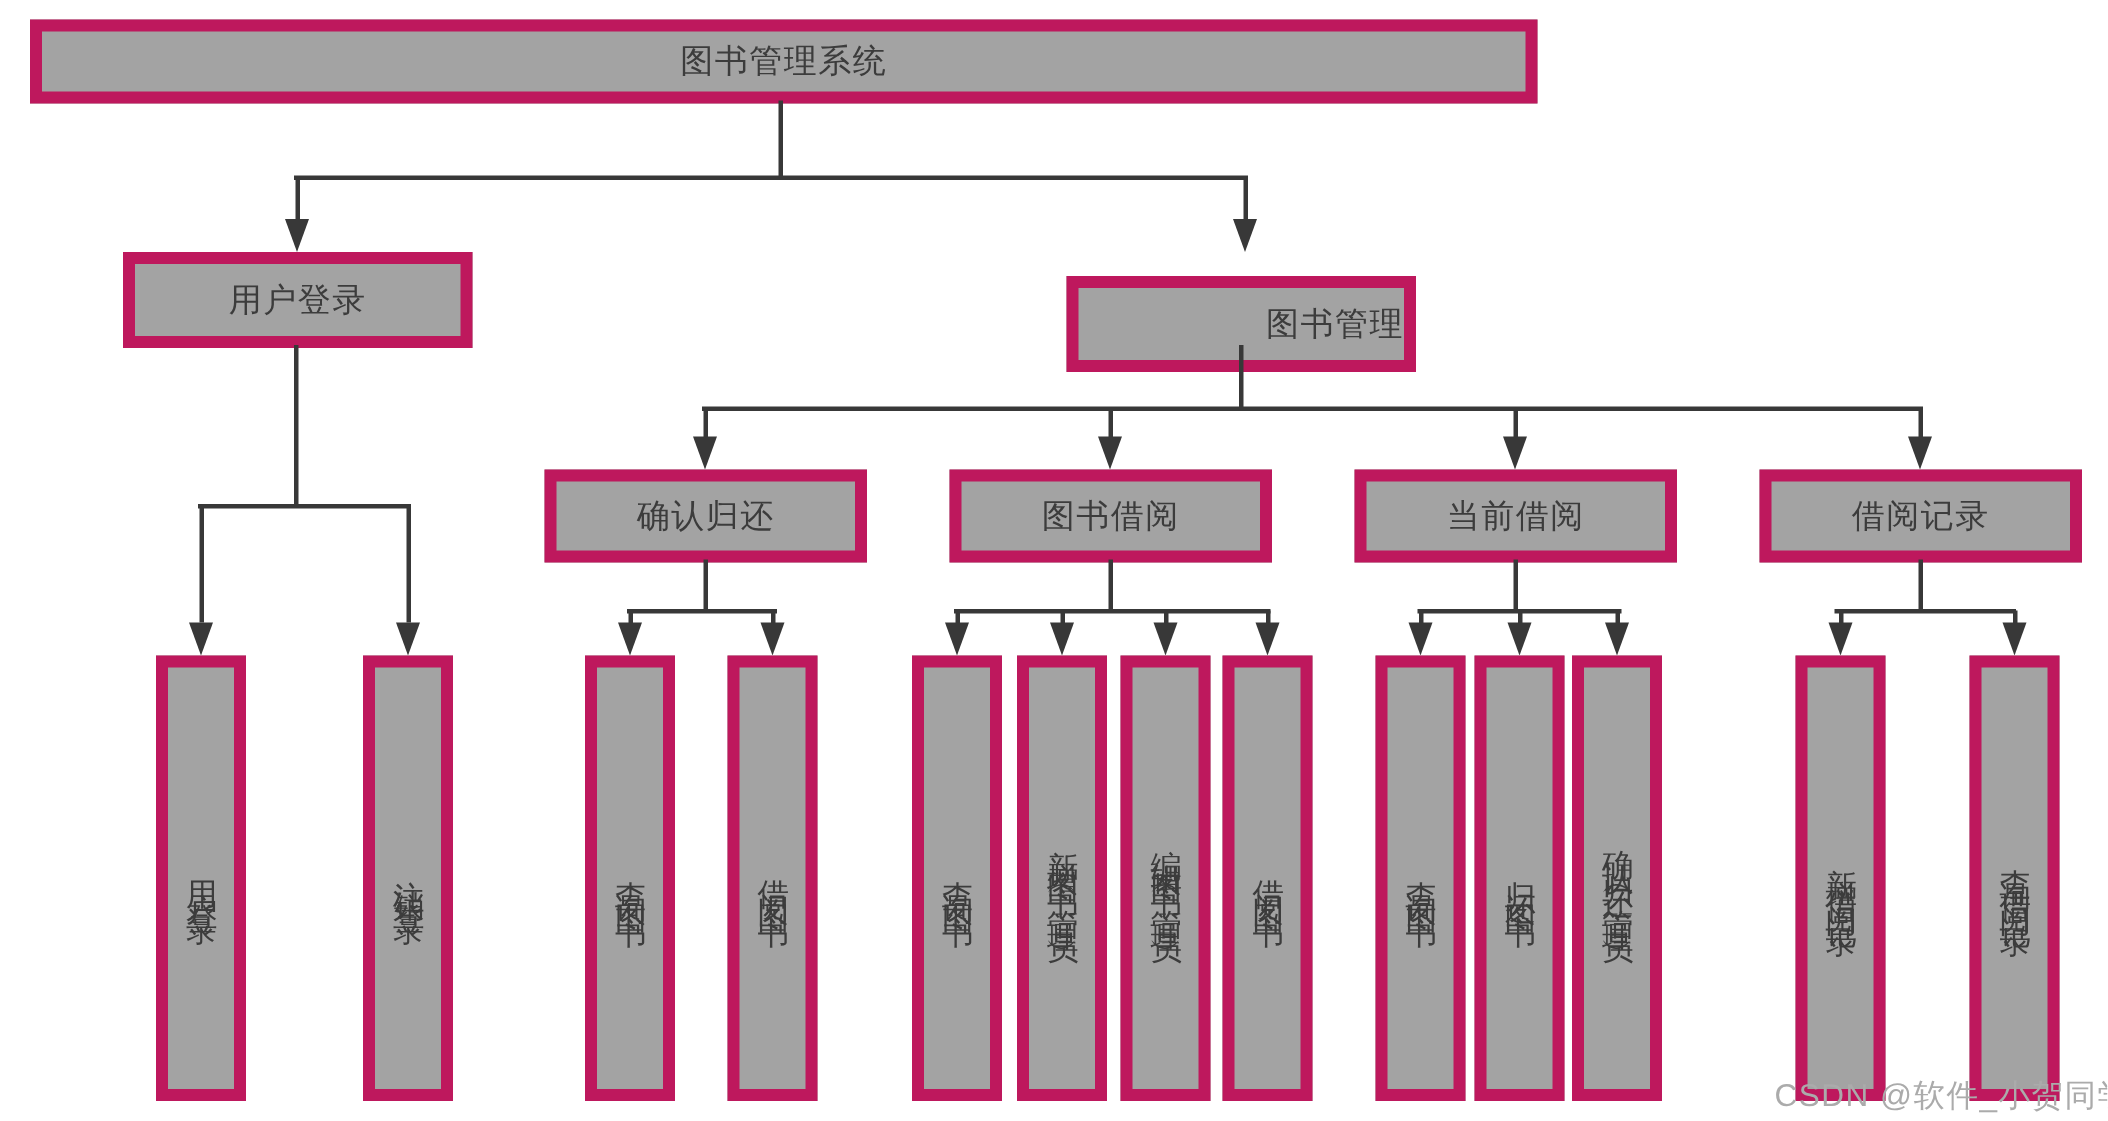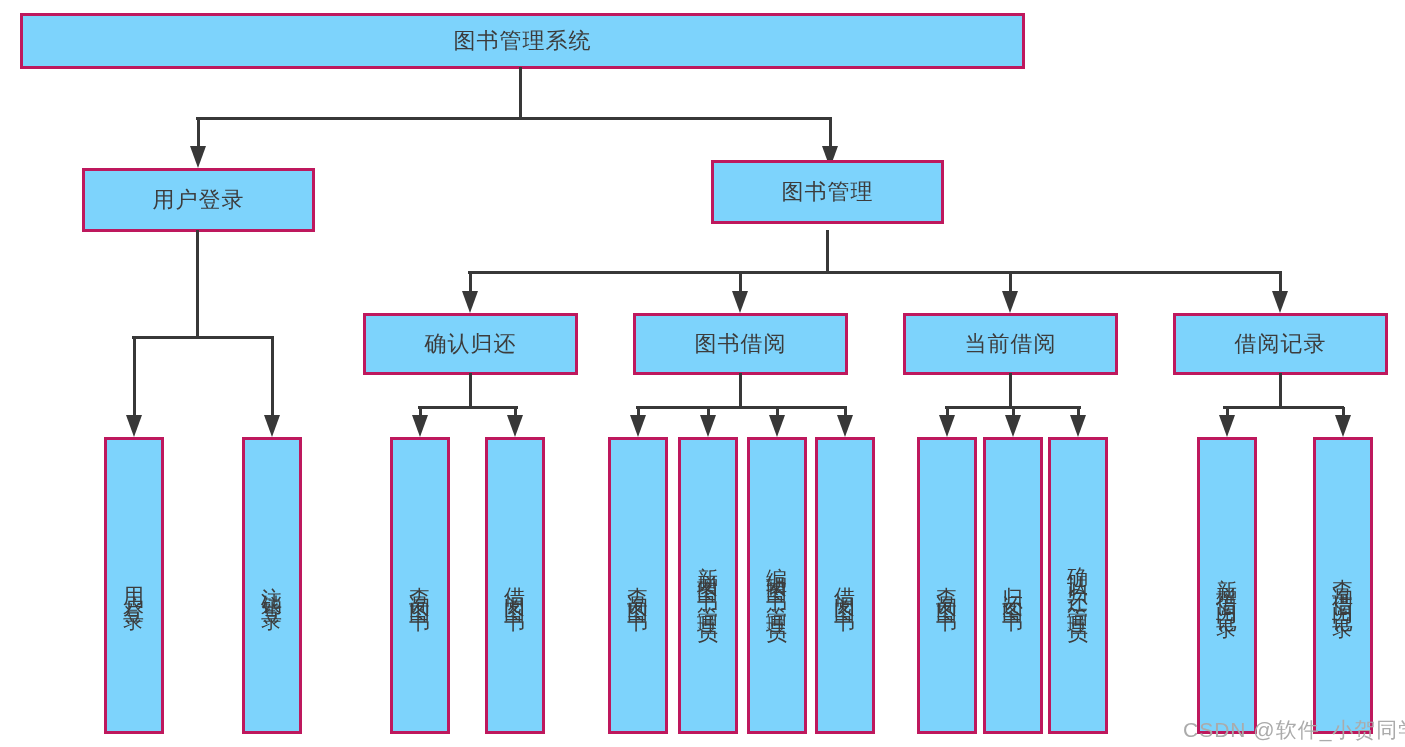"图书管理系统" .box { background: #7dd3fc -> #a3a3a3; border: 3px solid #be185d -> 8px solid #be185d }
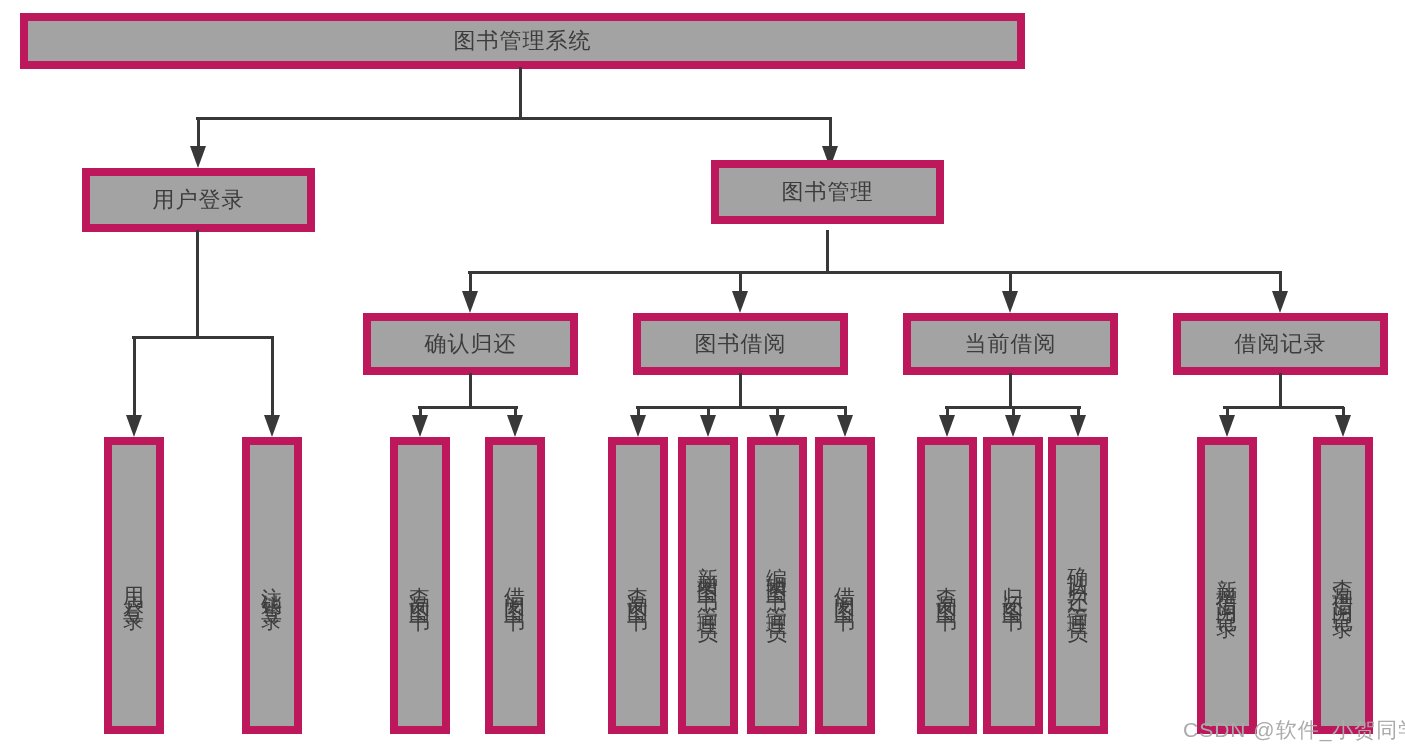"图书管理" div.box { justify-content: none -> flex-end; top: 160px -> 184px }
